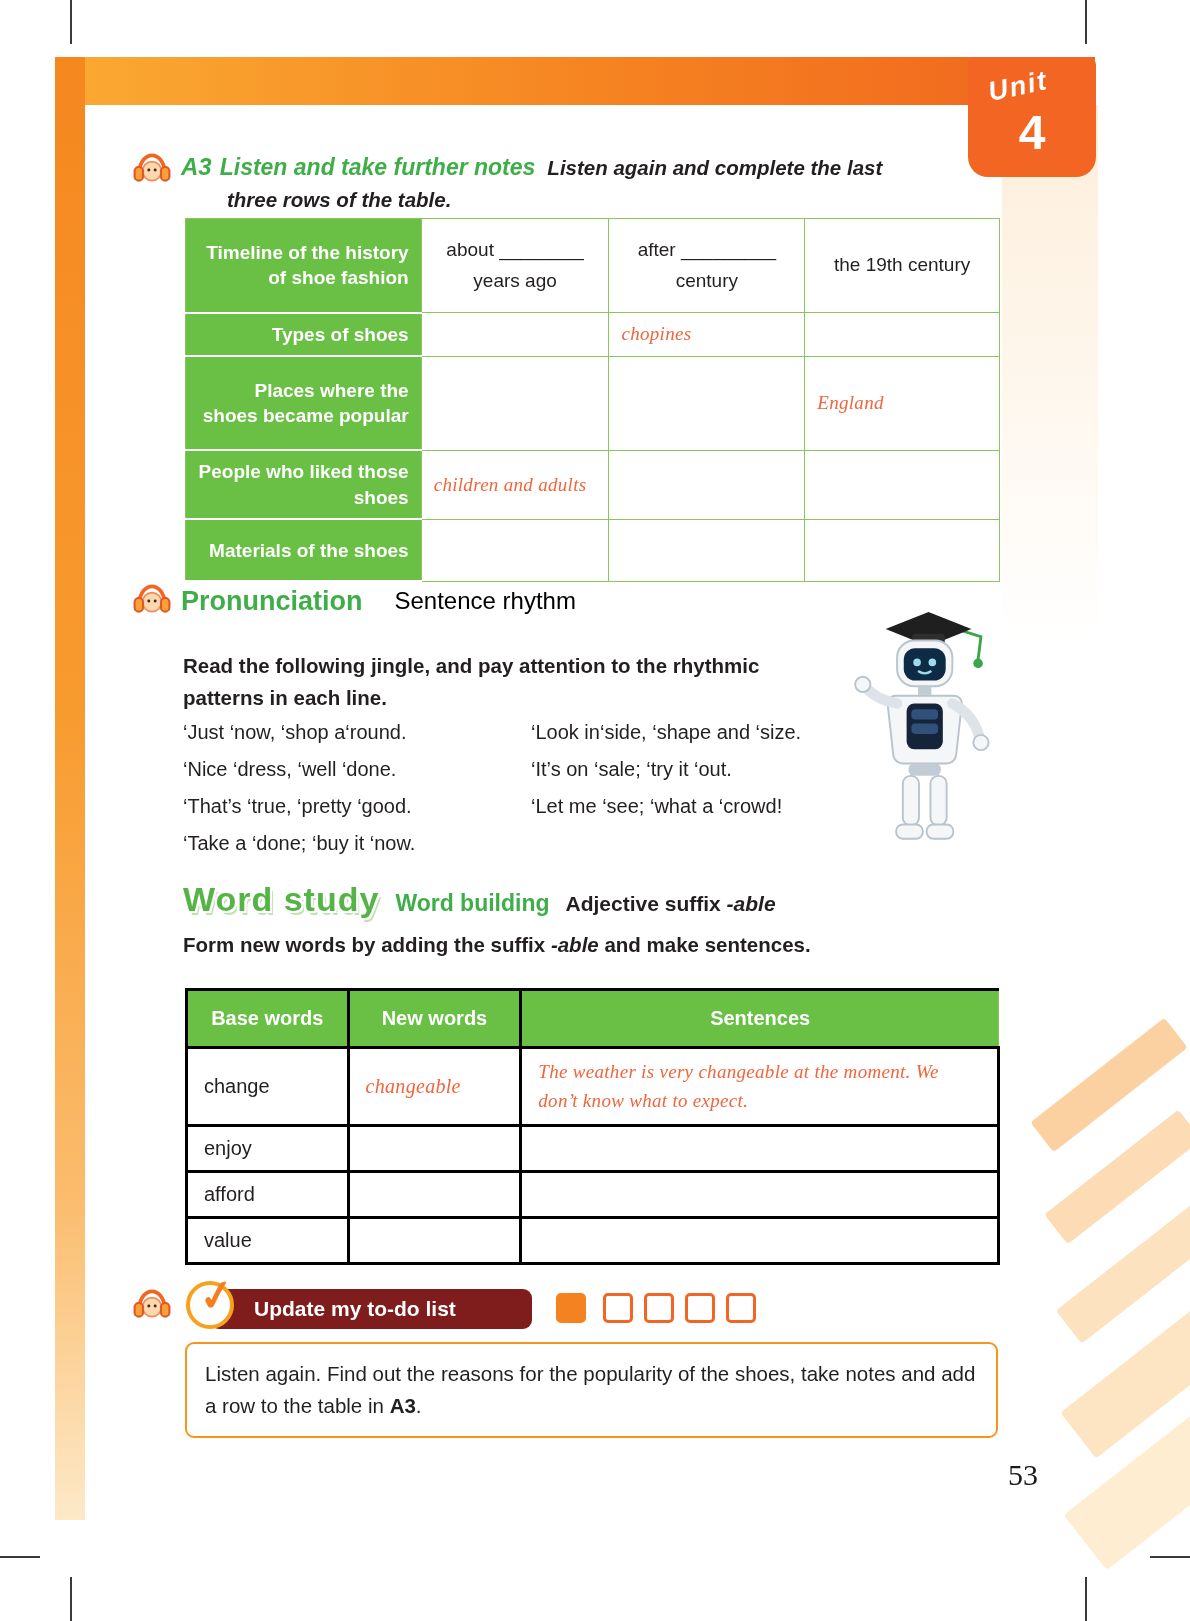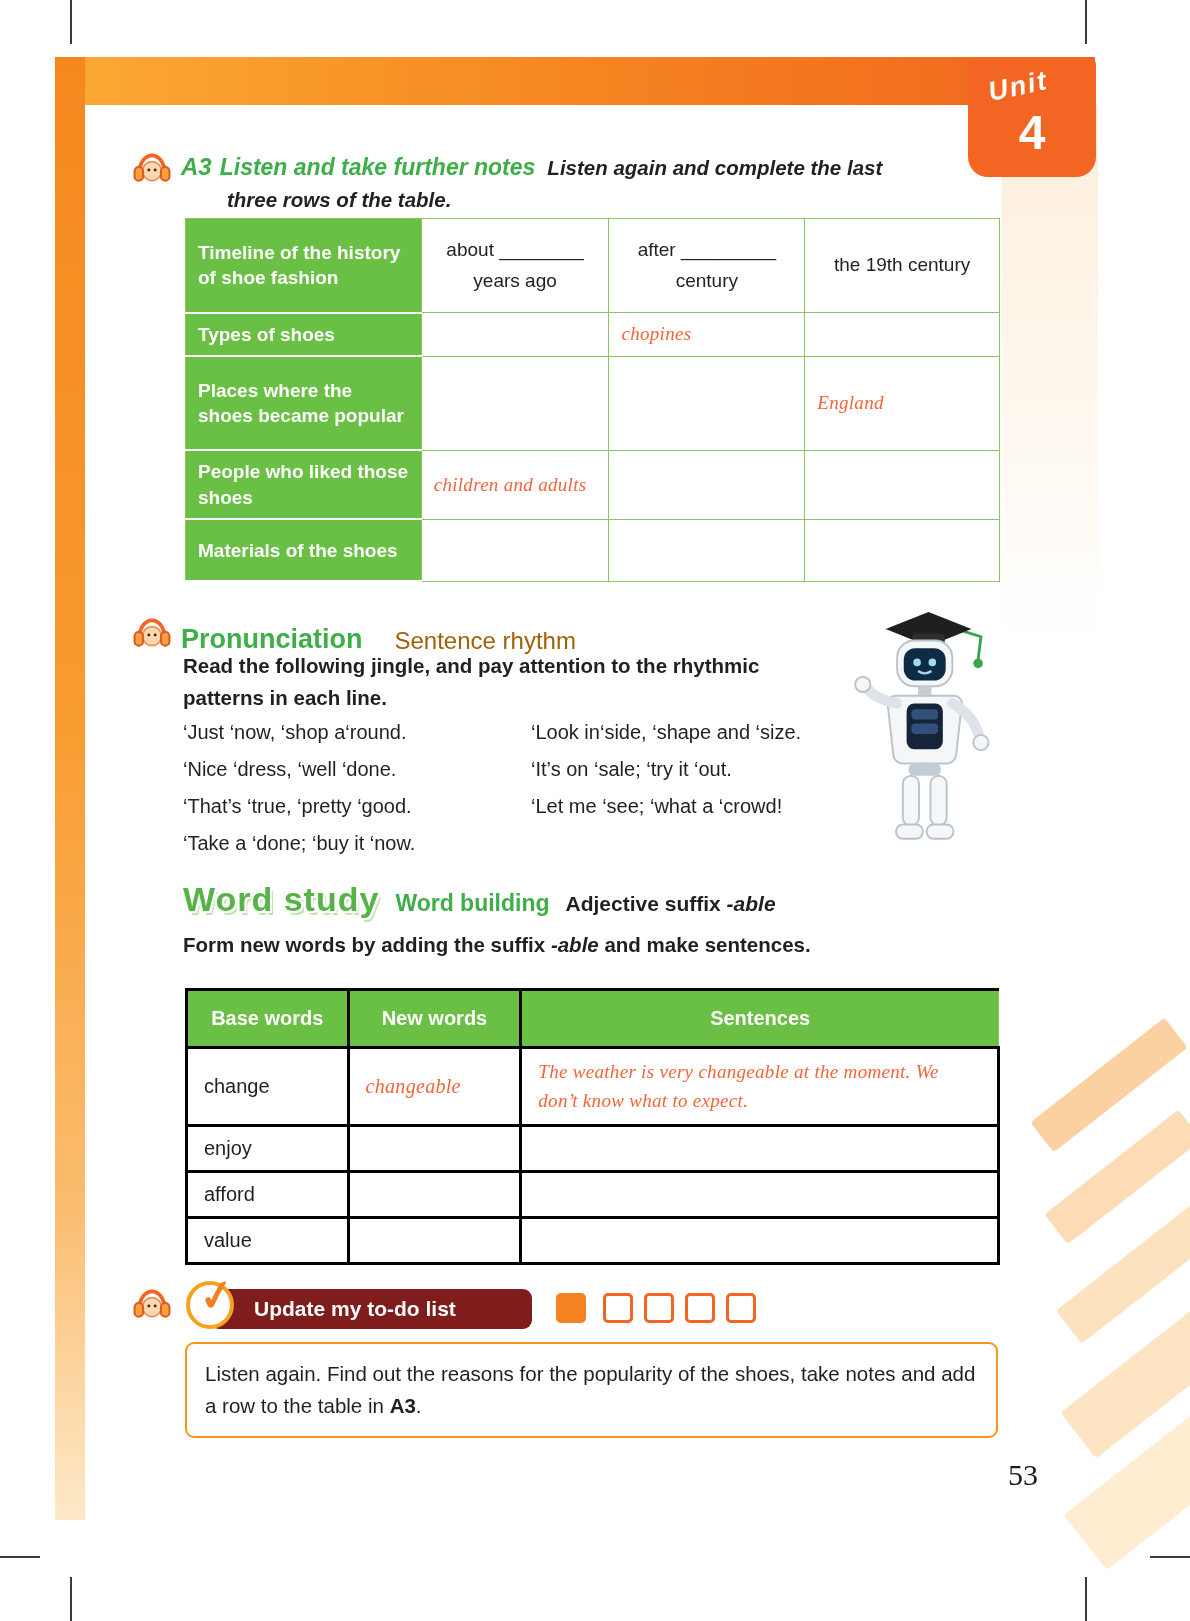"Timeline of the history of" .a3-table th { text-align: left -> right }
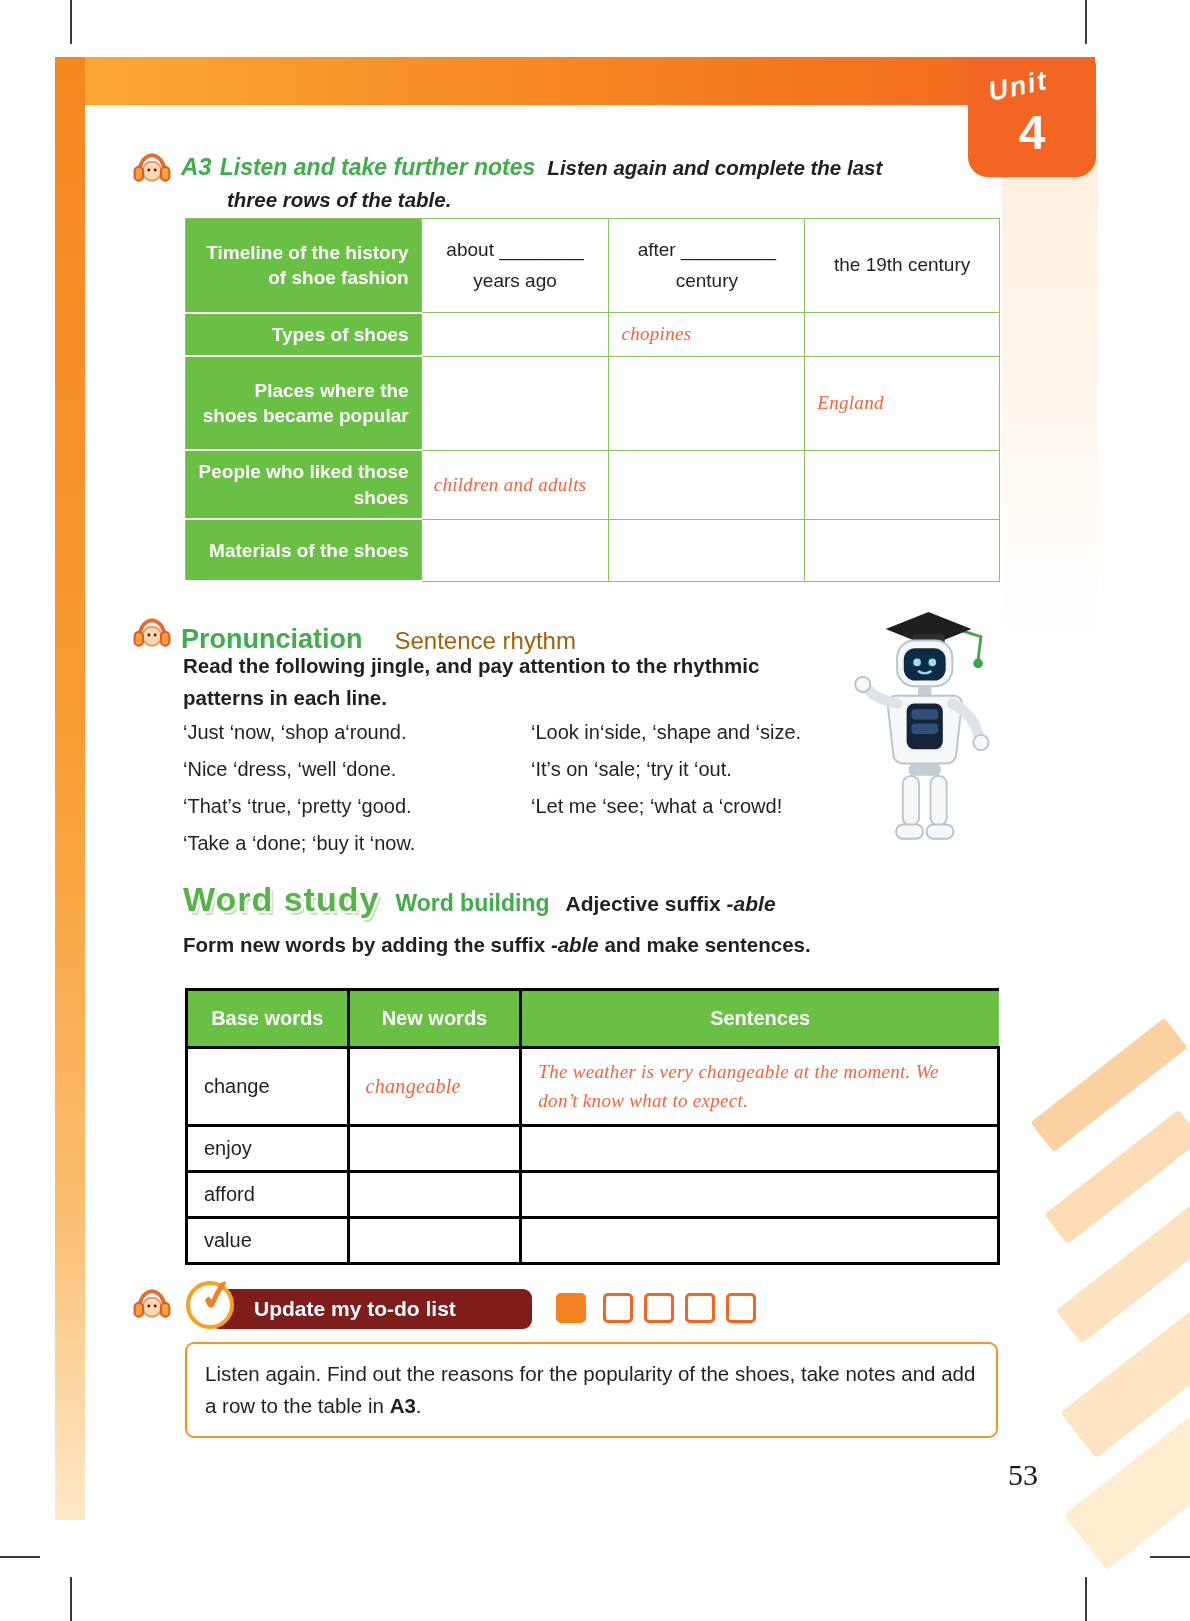"Pronunciation" .pron-head { align-items: flex-end -> center; top: 615px -> 581px }
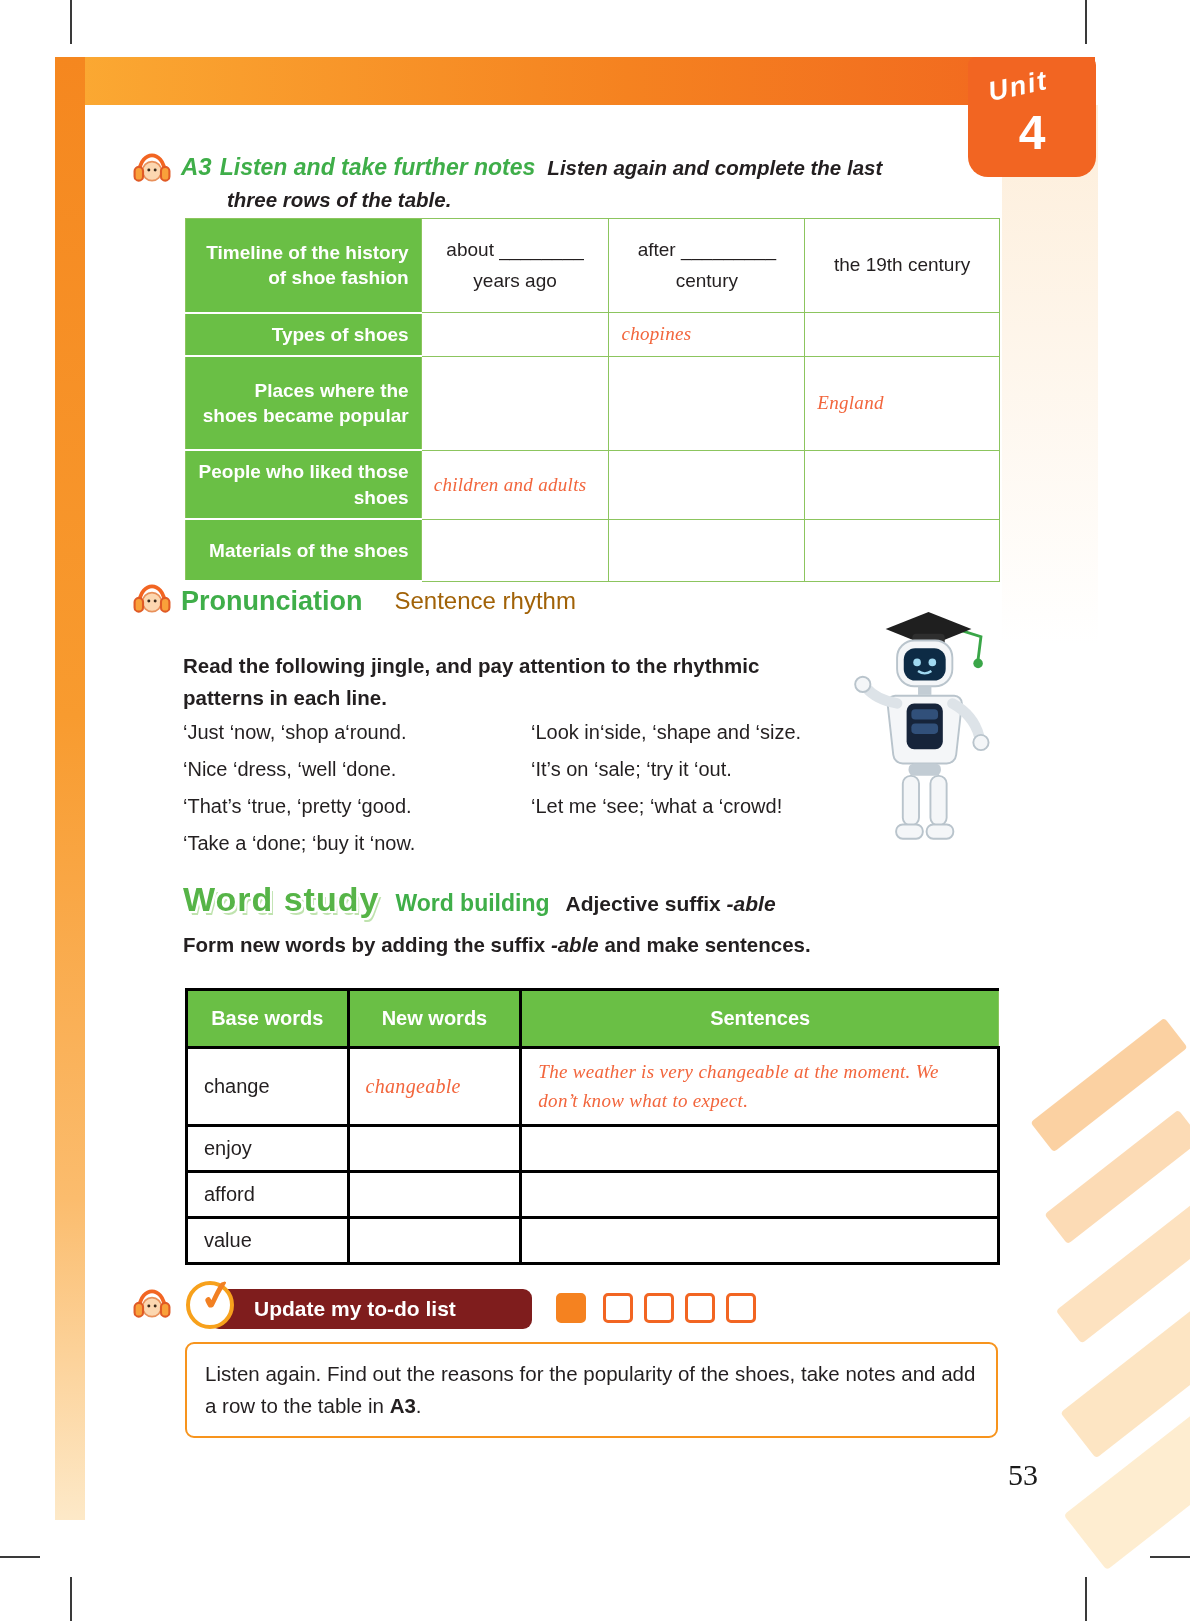"Sentence rhythm" .pron-sub { color: #a16207 -> #000000 }
